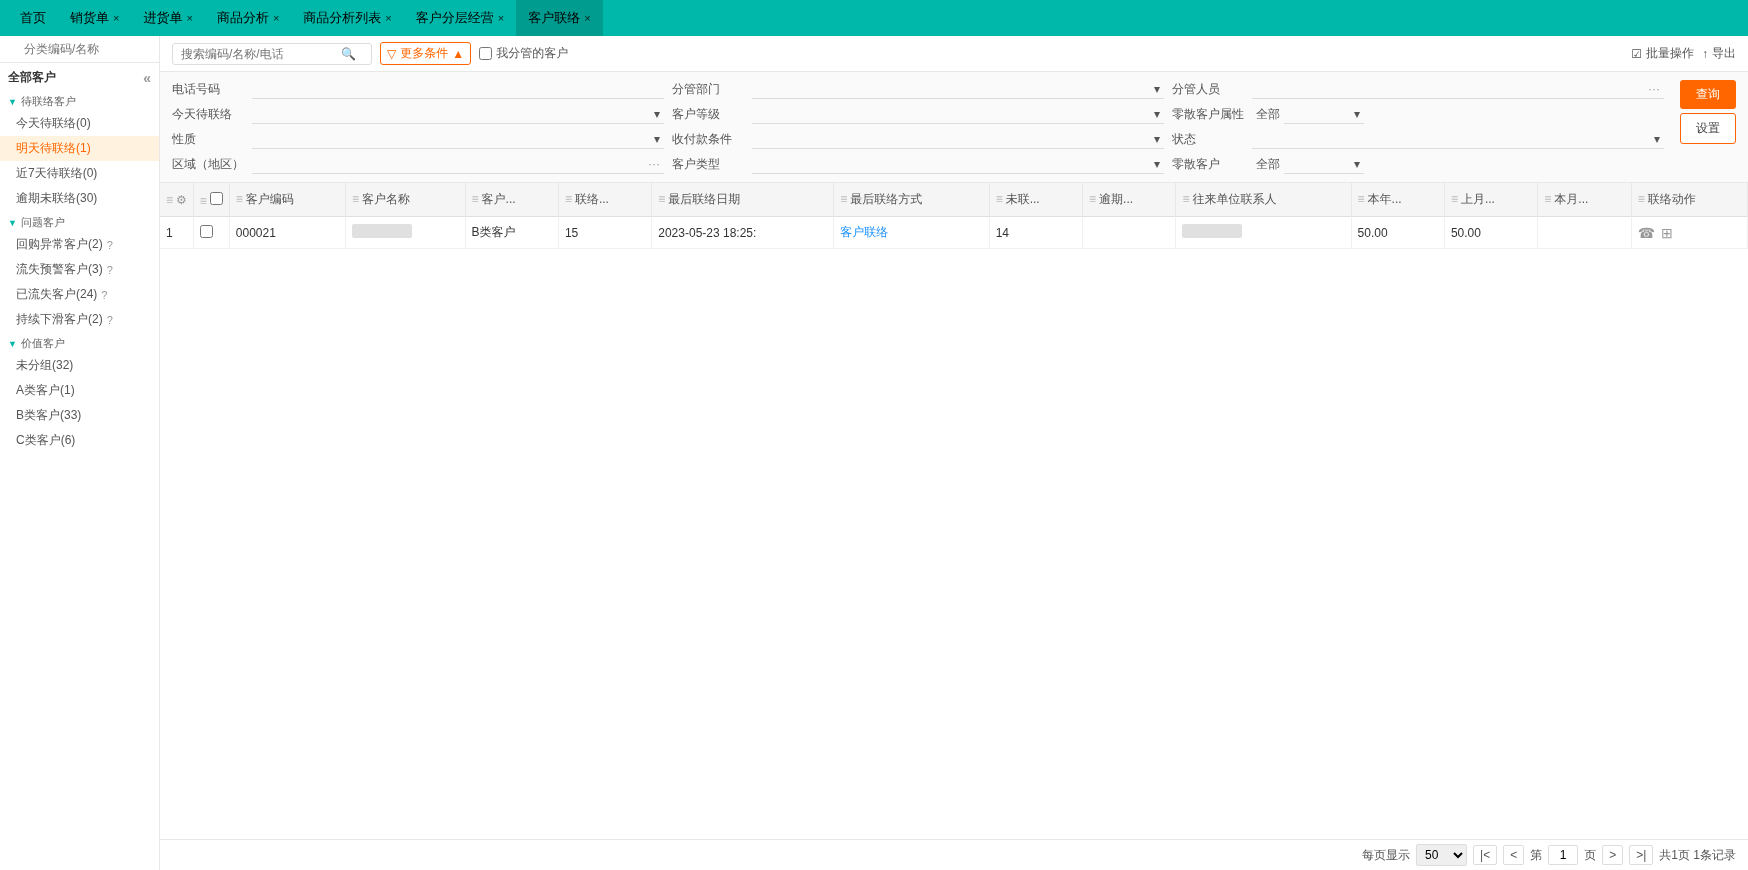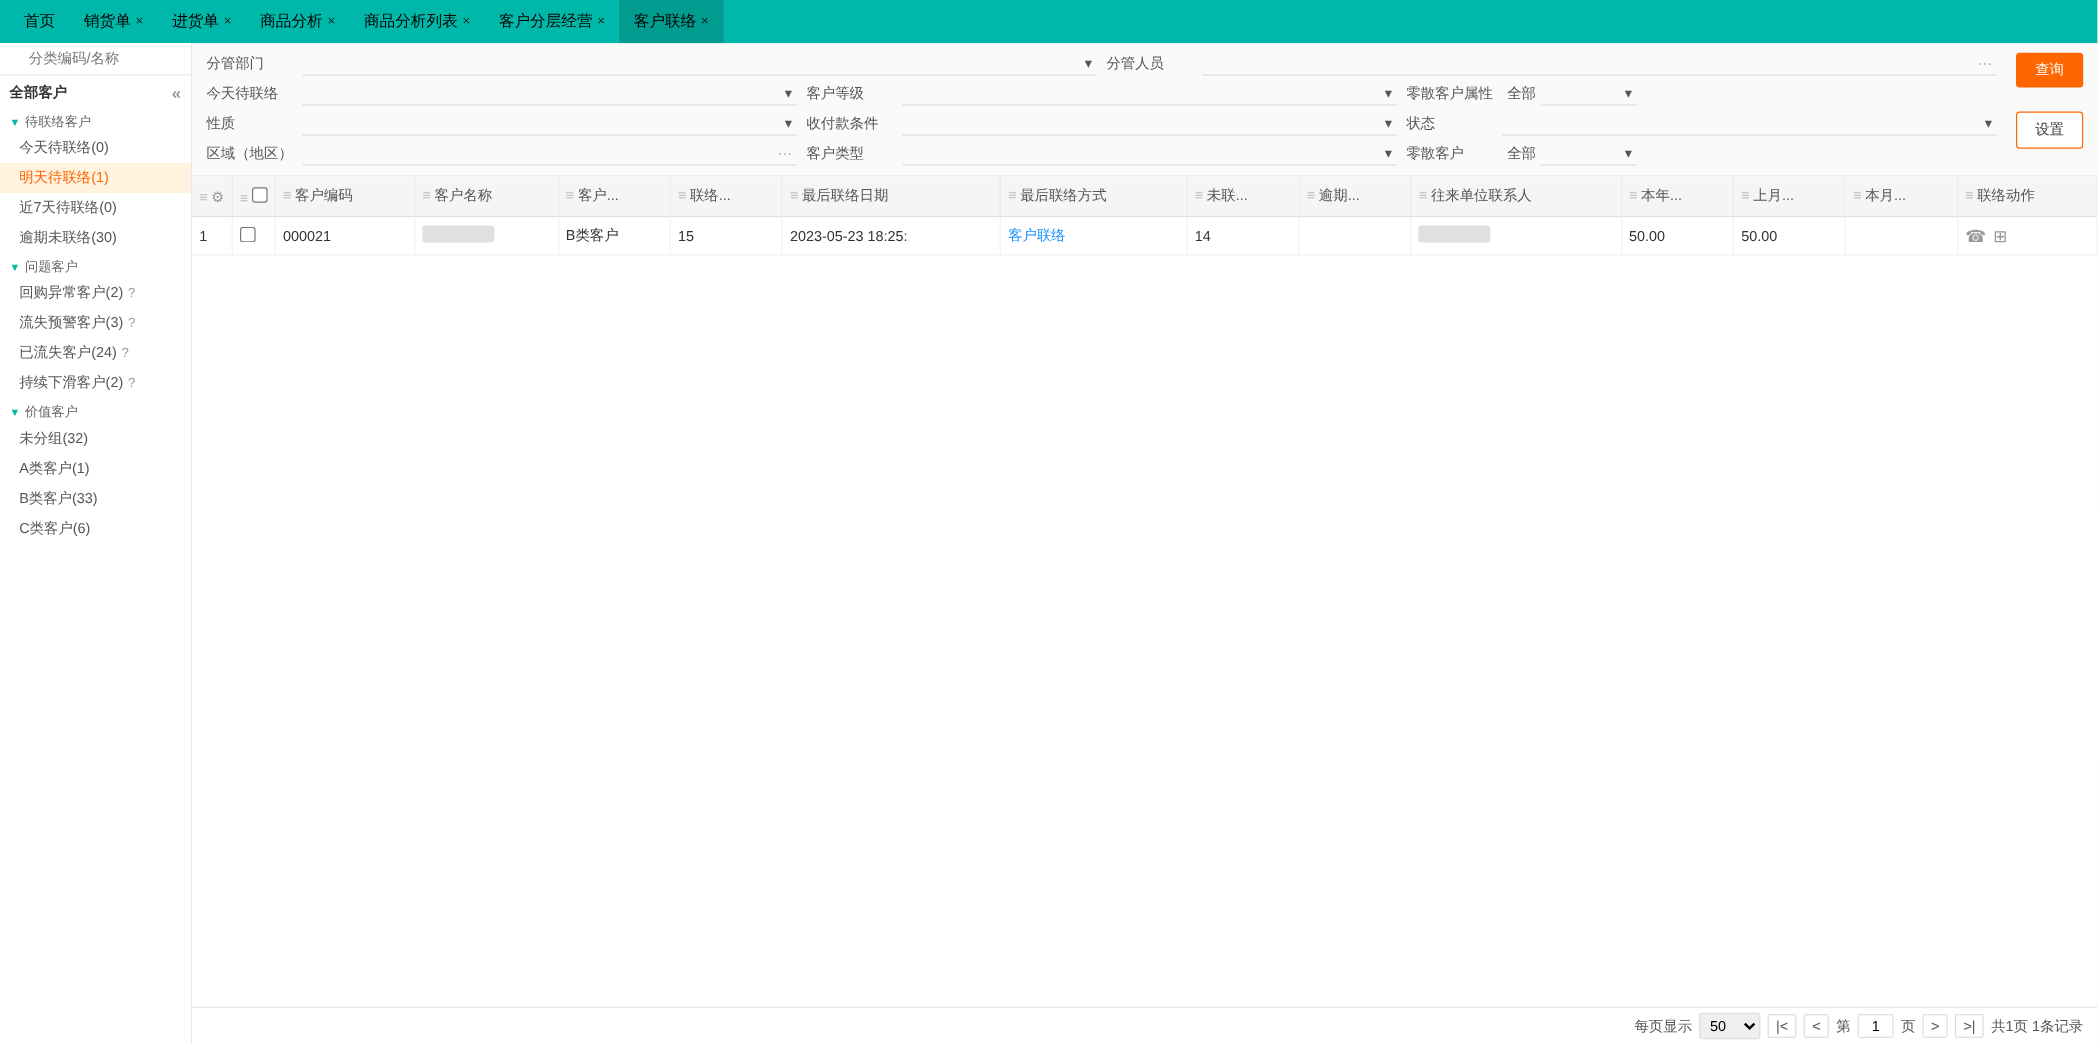"搜索编码/名称/电话" div.filter-bar { html: none -> <div> <div> <input> <span>🔍</span> </div> <div> <span>▽</span> <span>更多条件</span> <span>▲</span> </div> <label> <input> <span>我分管的客户</span> </label> <div> <div> <span>☑</span> <span>批量操作</span> </div> <div> <span>↑</span> <span>导出</span> </div> </div> </div> }
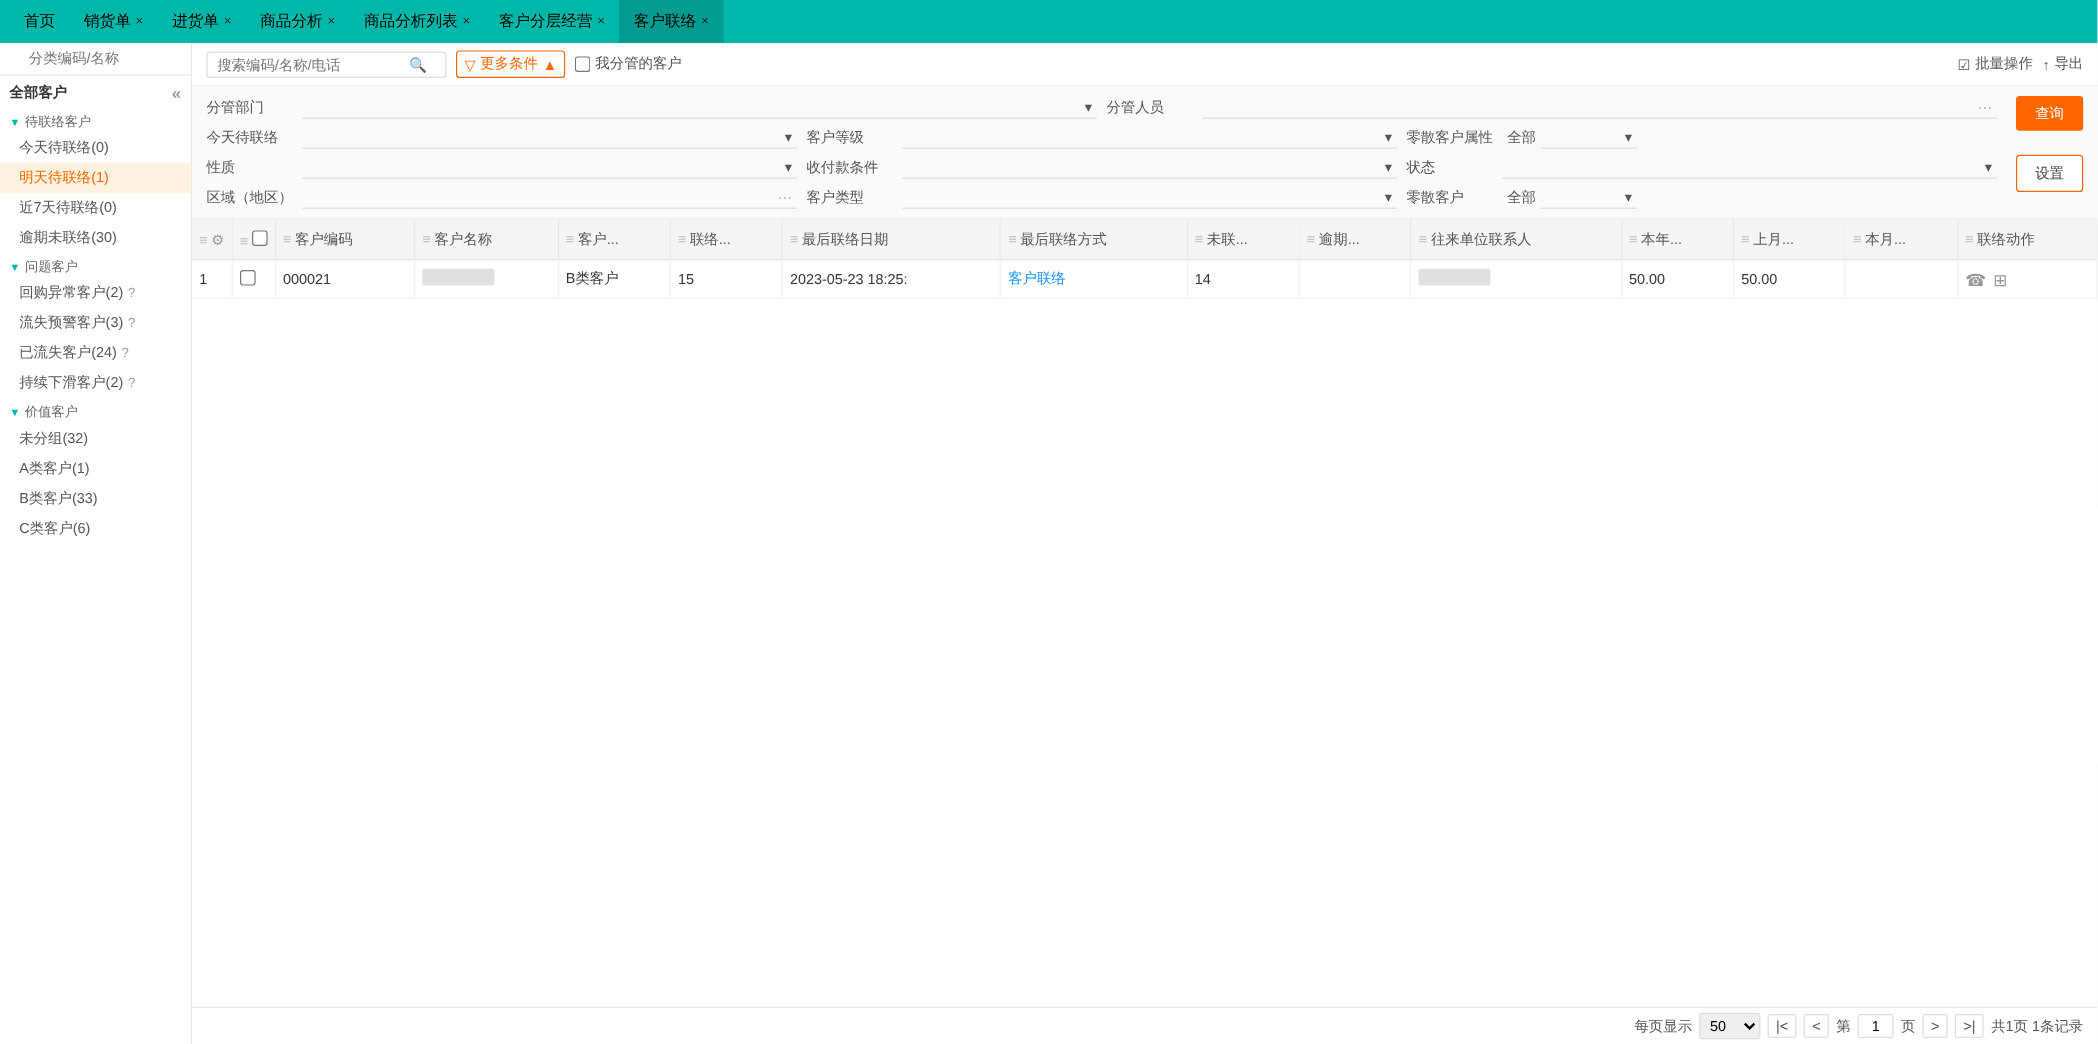"电话号码" div.filter-field { html: none -> <div> <span>电话号码</span> <div> <input> </div> </div> }
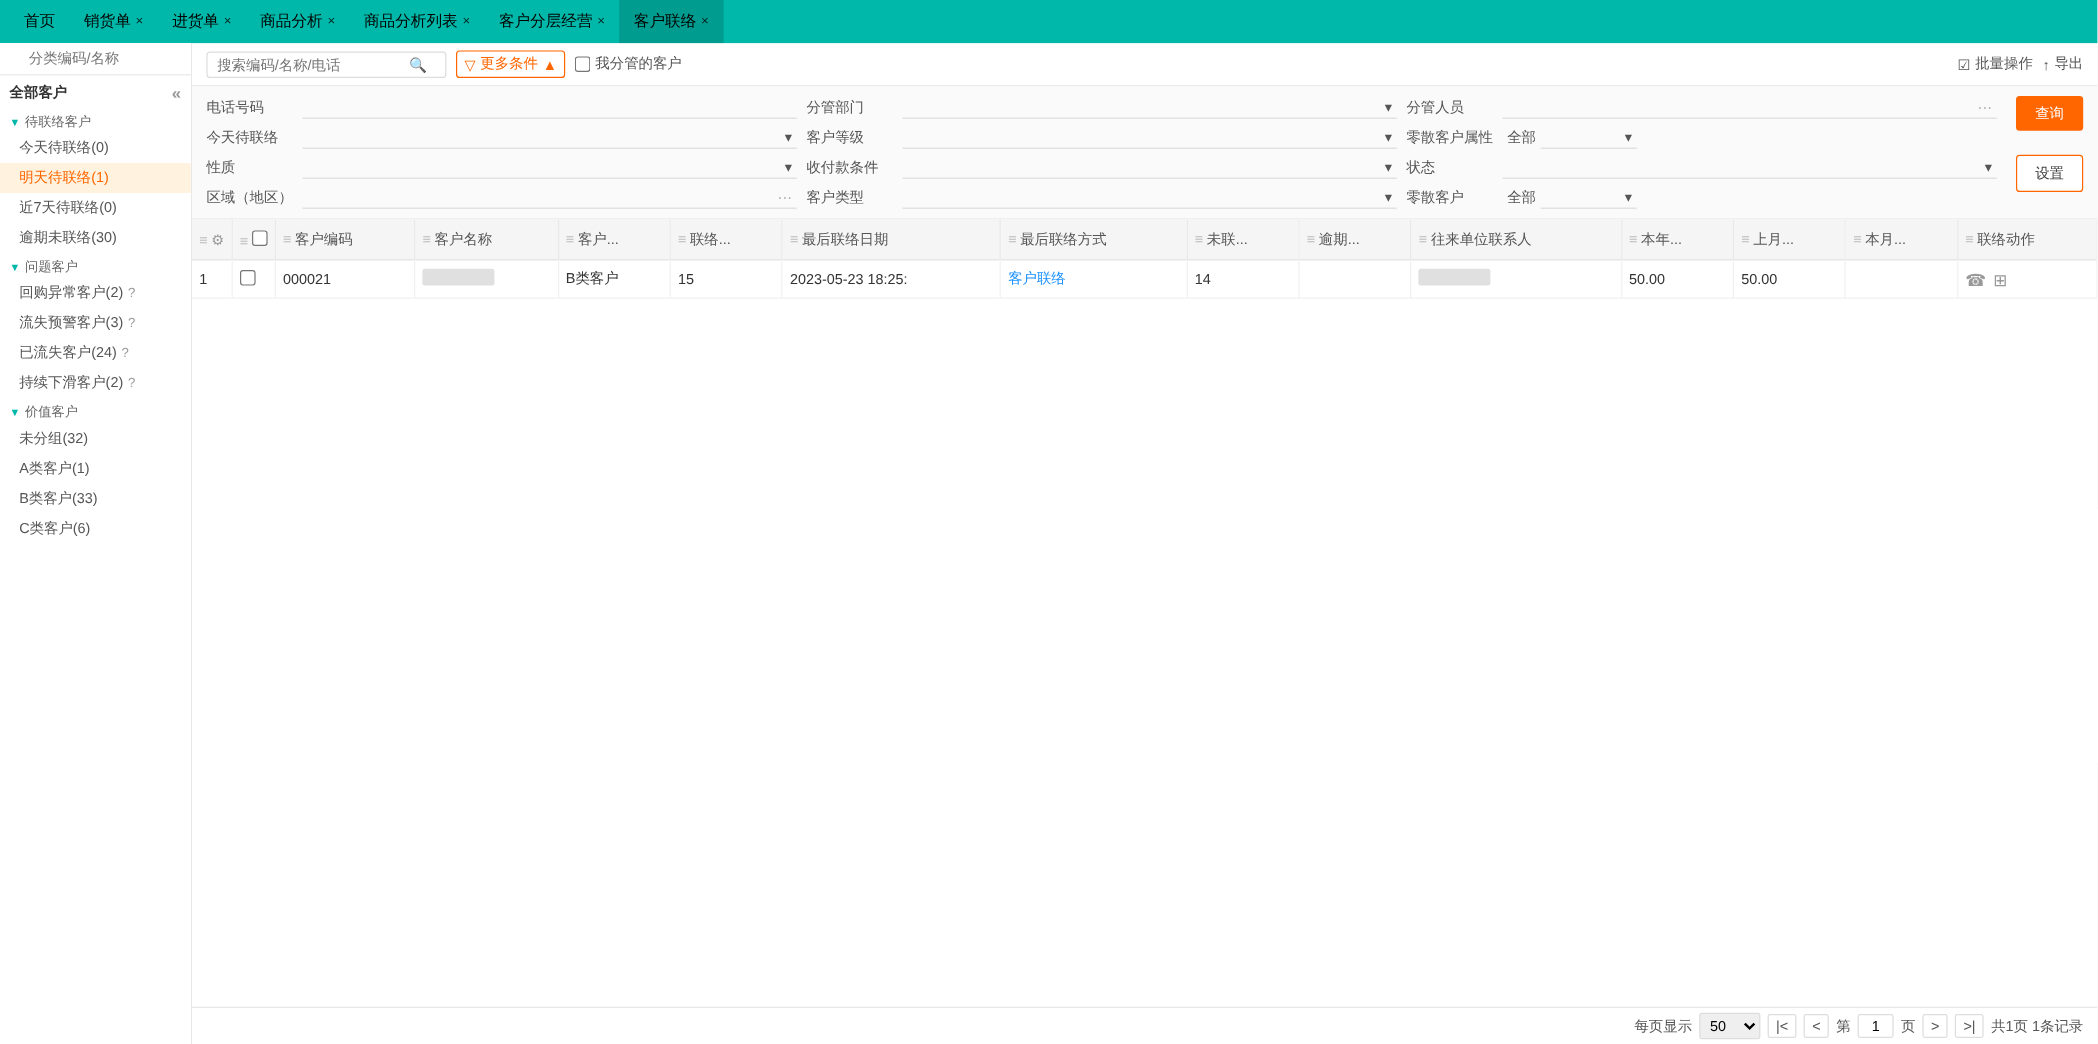"查询" .filter-btn-group { gap: 20px -> 4px }
